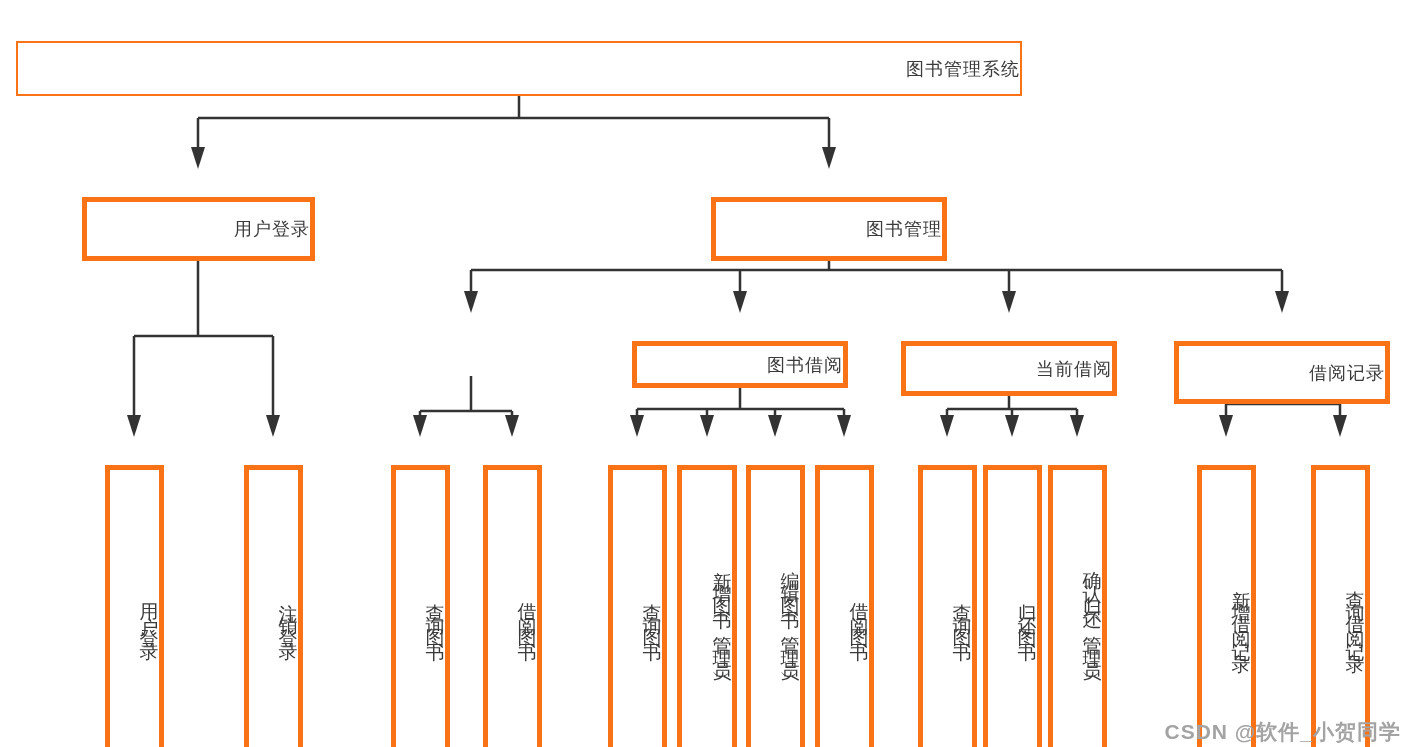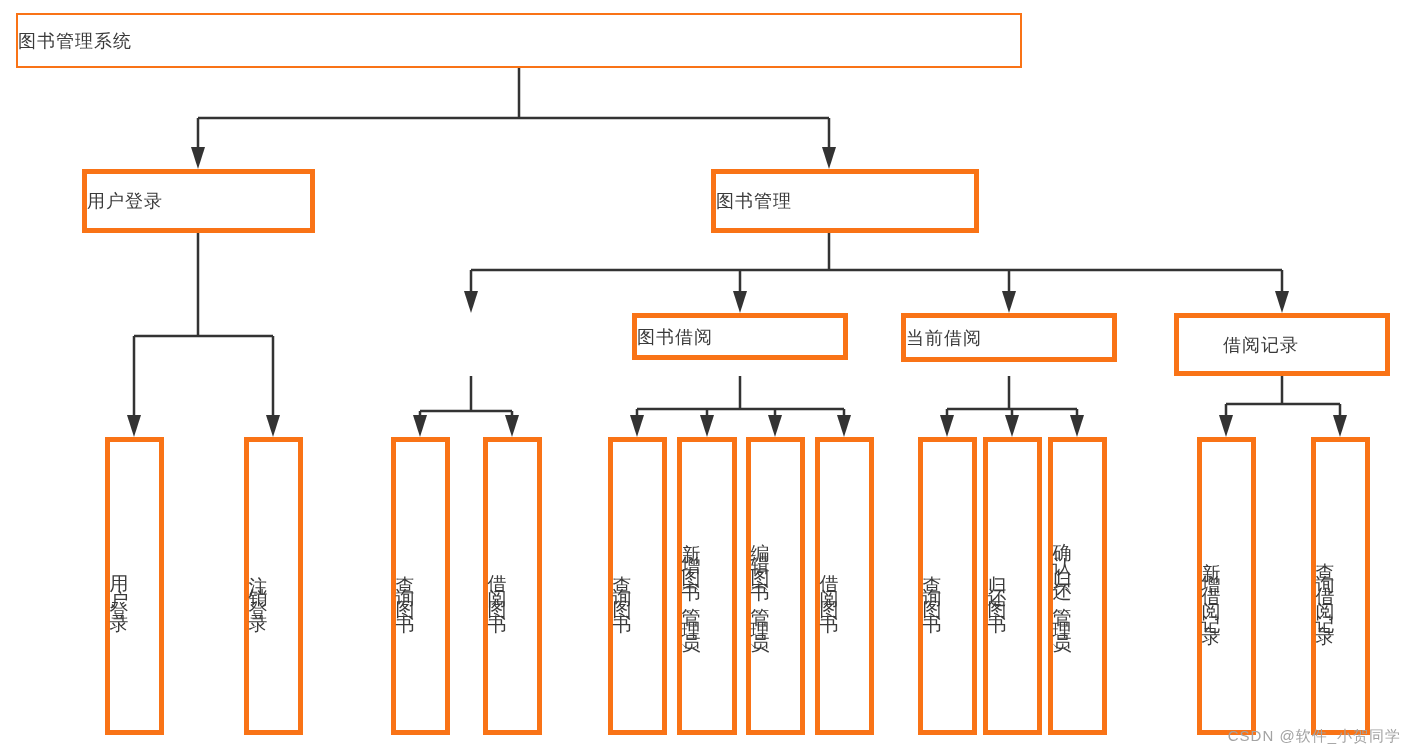"图书管理系统" .node { justify-content: flex-start -> flex-end; margin-top: none -> 28px }
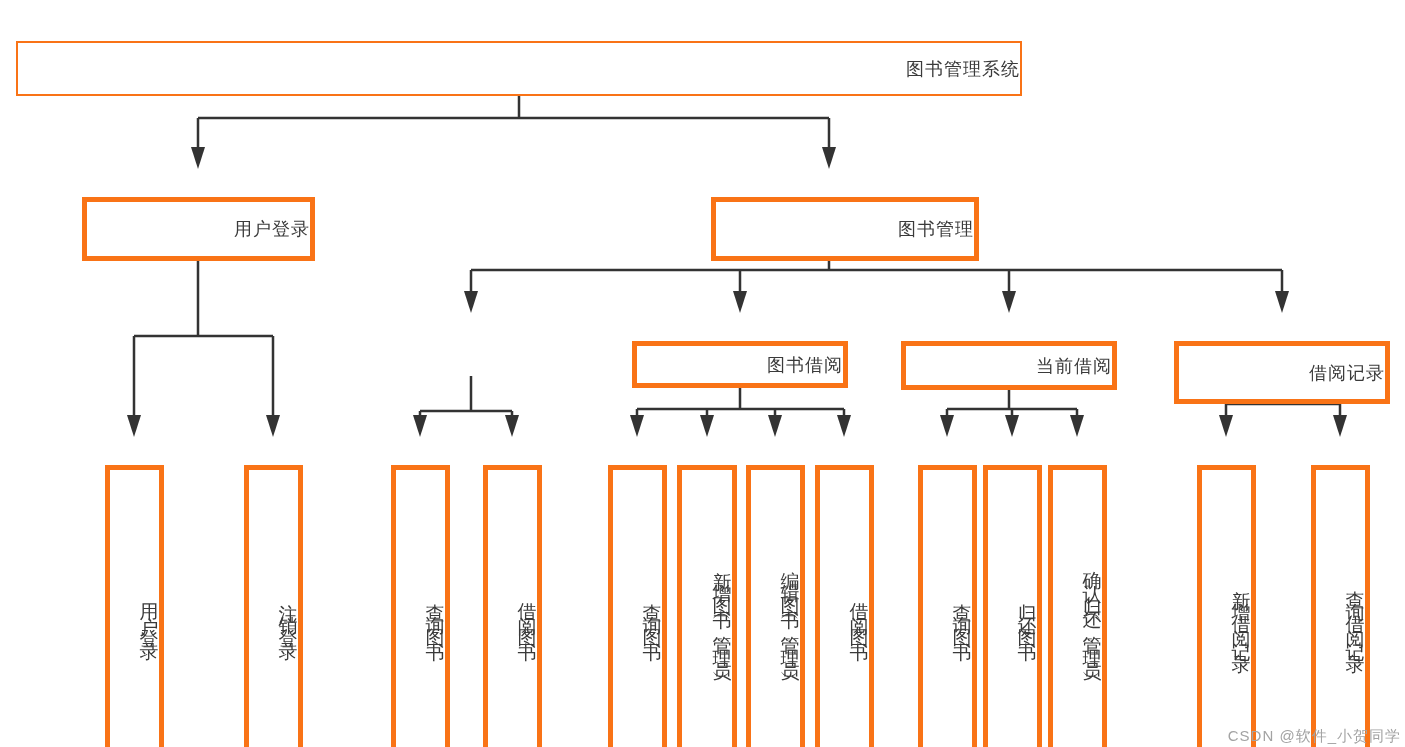"图书管理" .l2-b { width: 268px -> 236px }
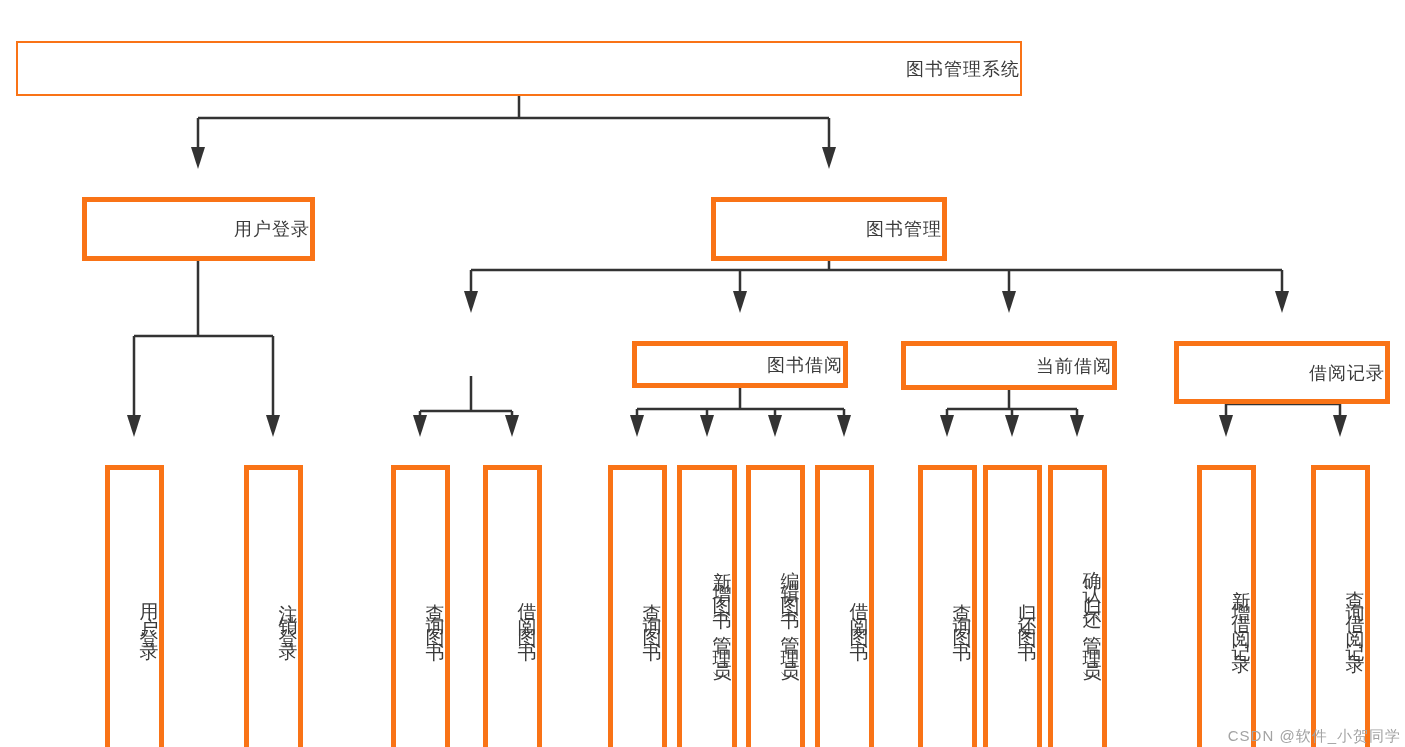"当前借阅" .l3-c { height: 49px -> 55px }
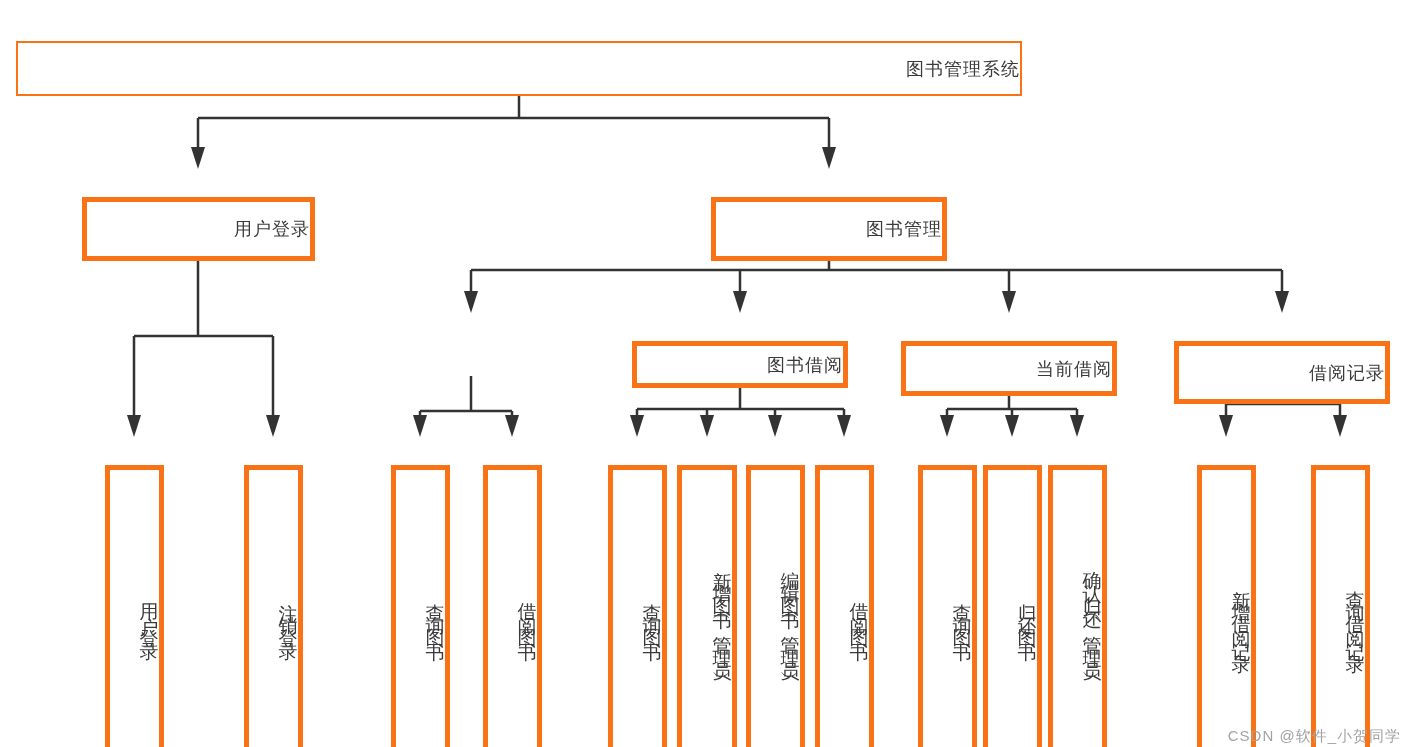"CSDN @软件_小贺同学" .watermark { font-size: 15px -> 21px; font-weight: none -> bold }
